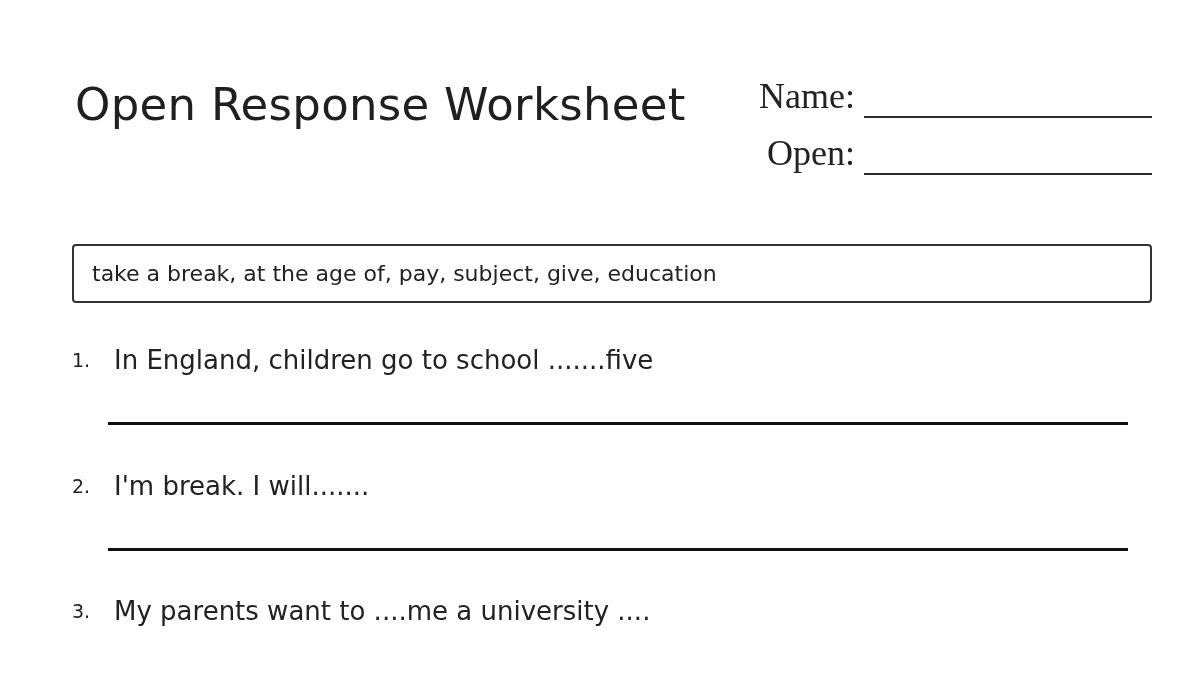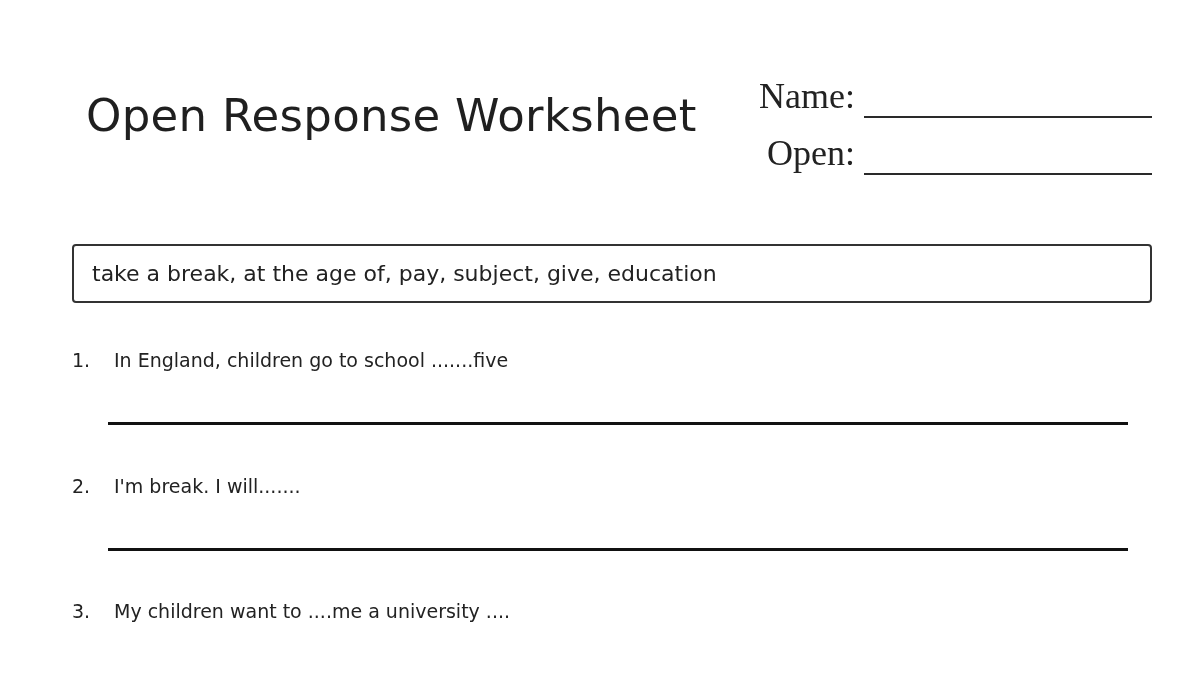"Open Response Worksheet" .title { margin: 14px -> 3px }
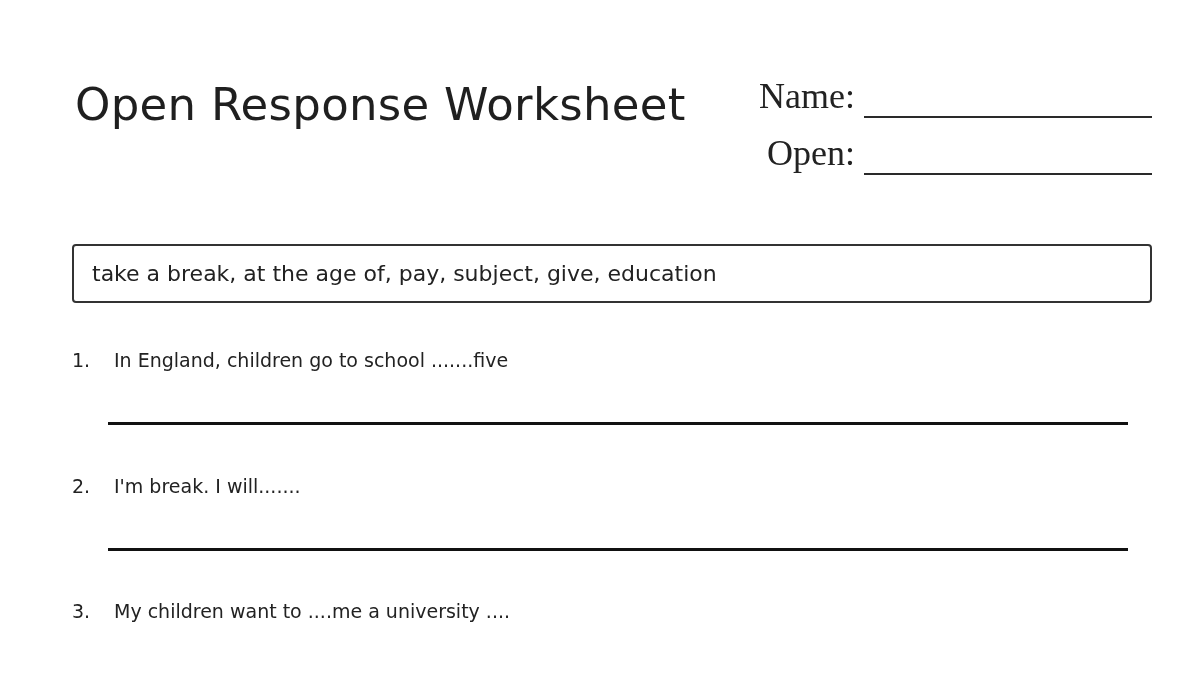"In England, children go to" .q-text { font-size: 19px -> 26px }
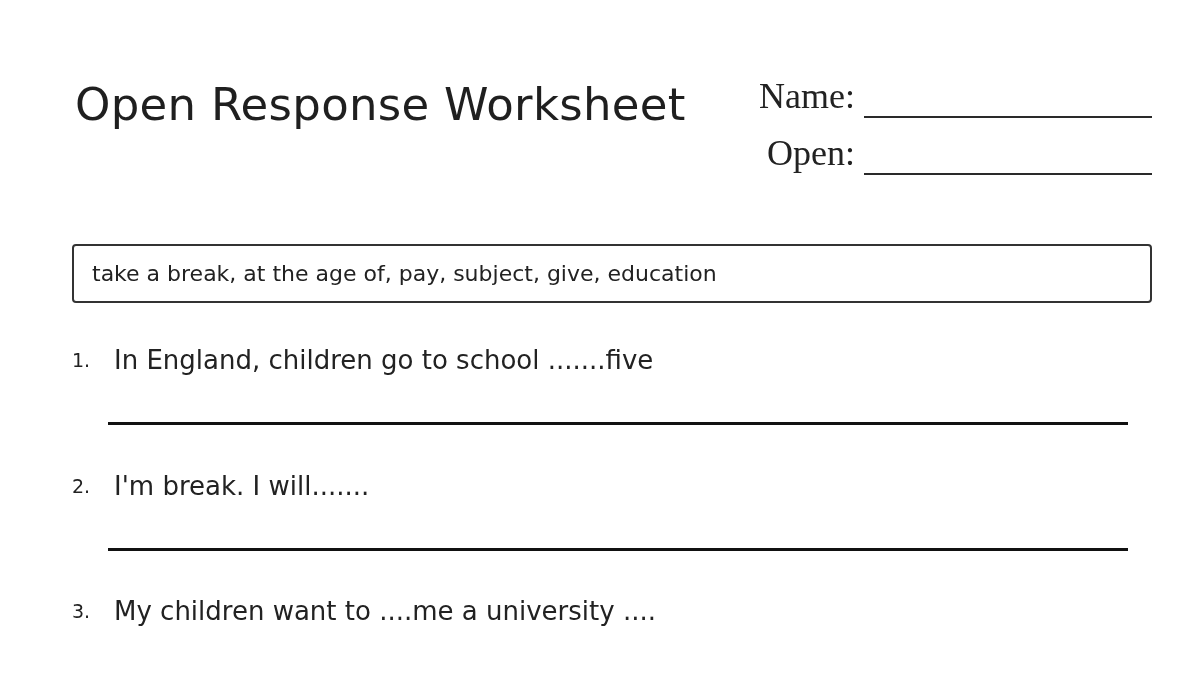"My children want to ....me" span.q-text { text: children -> parents }
